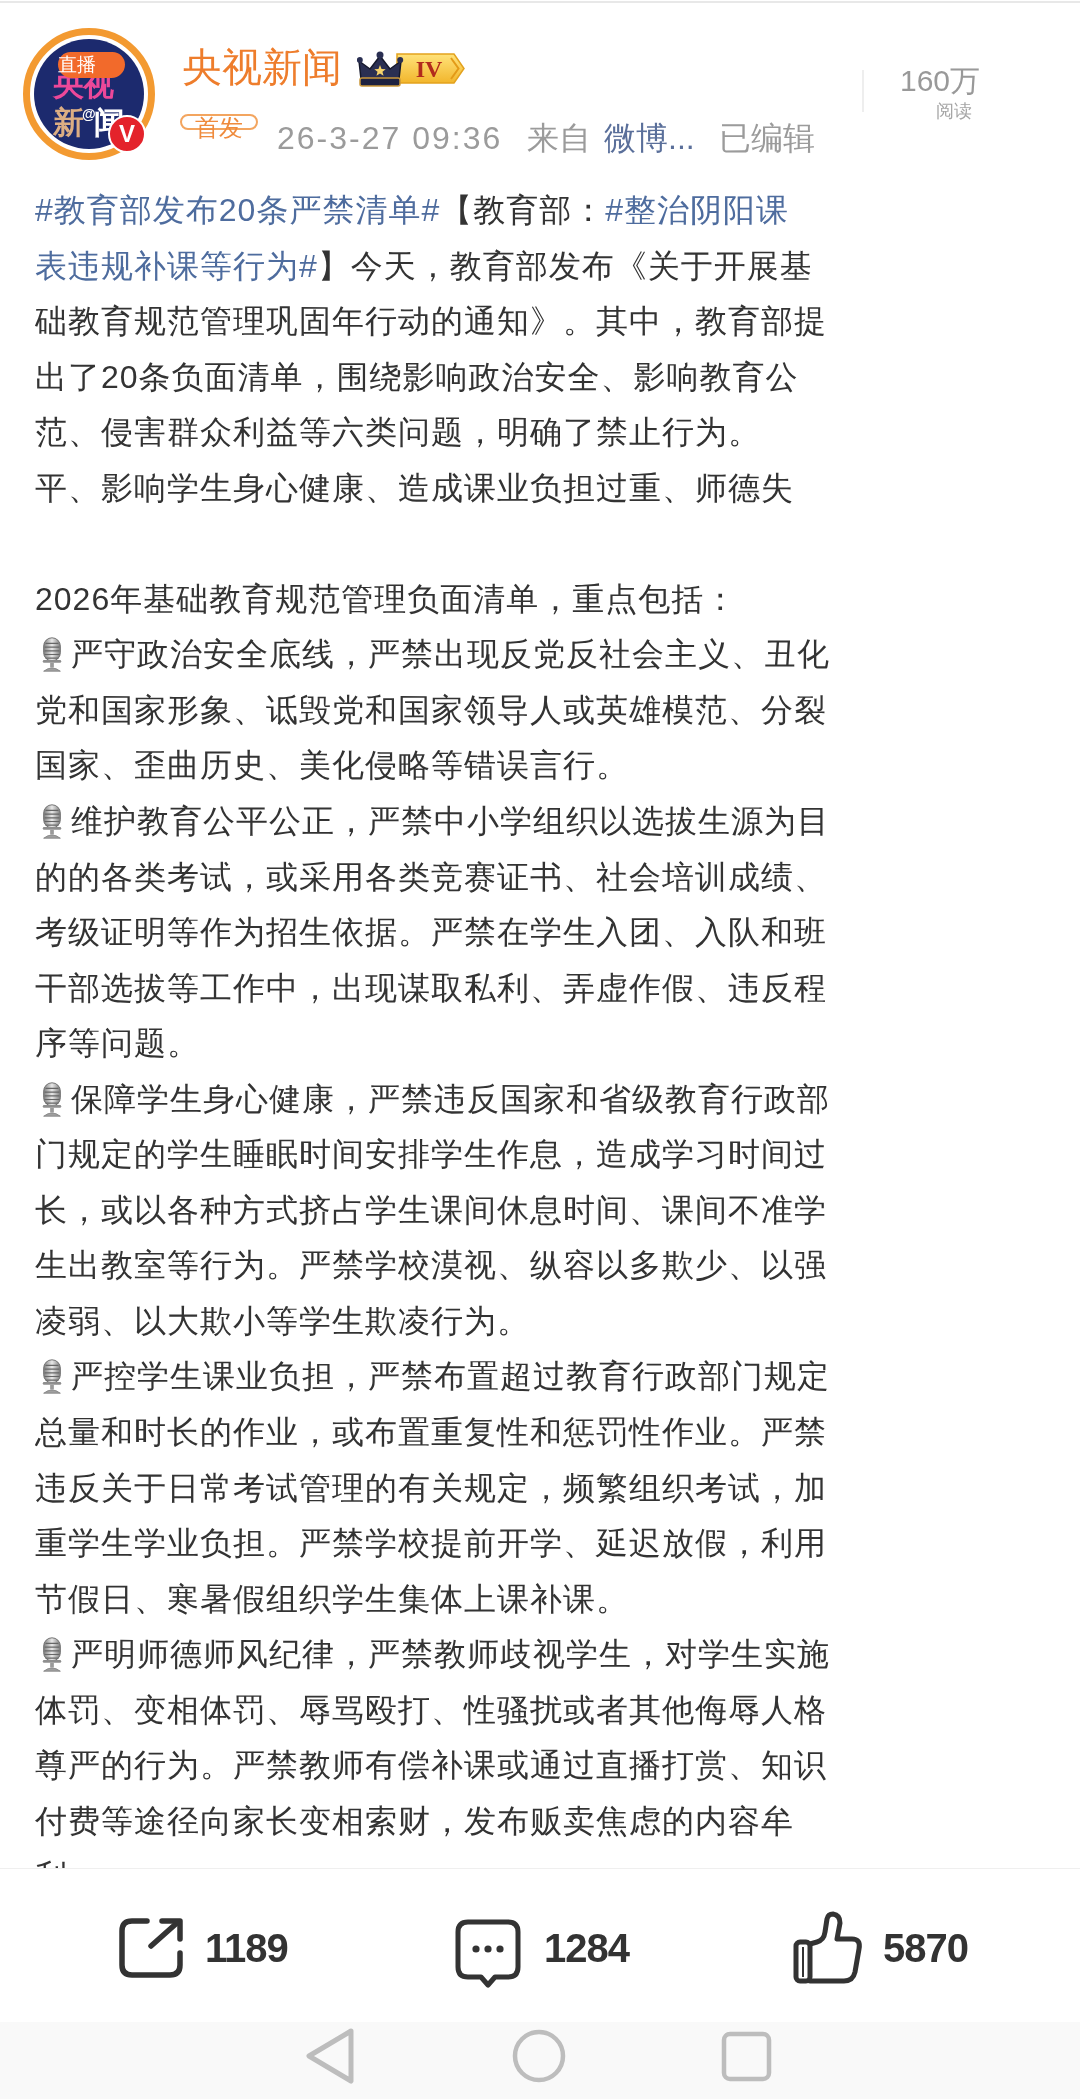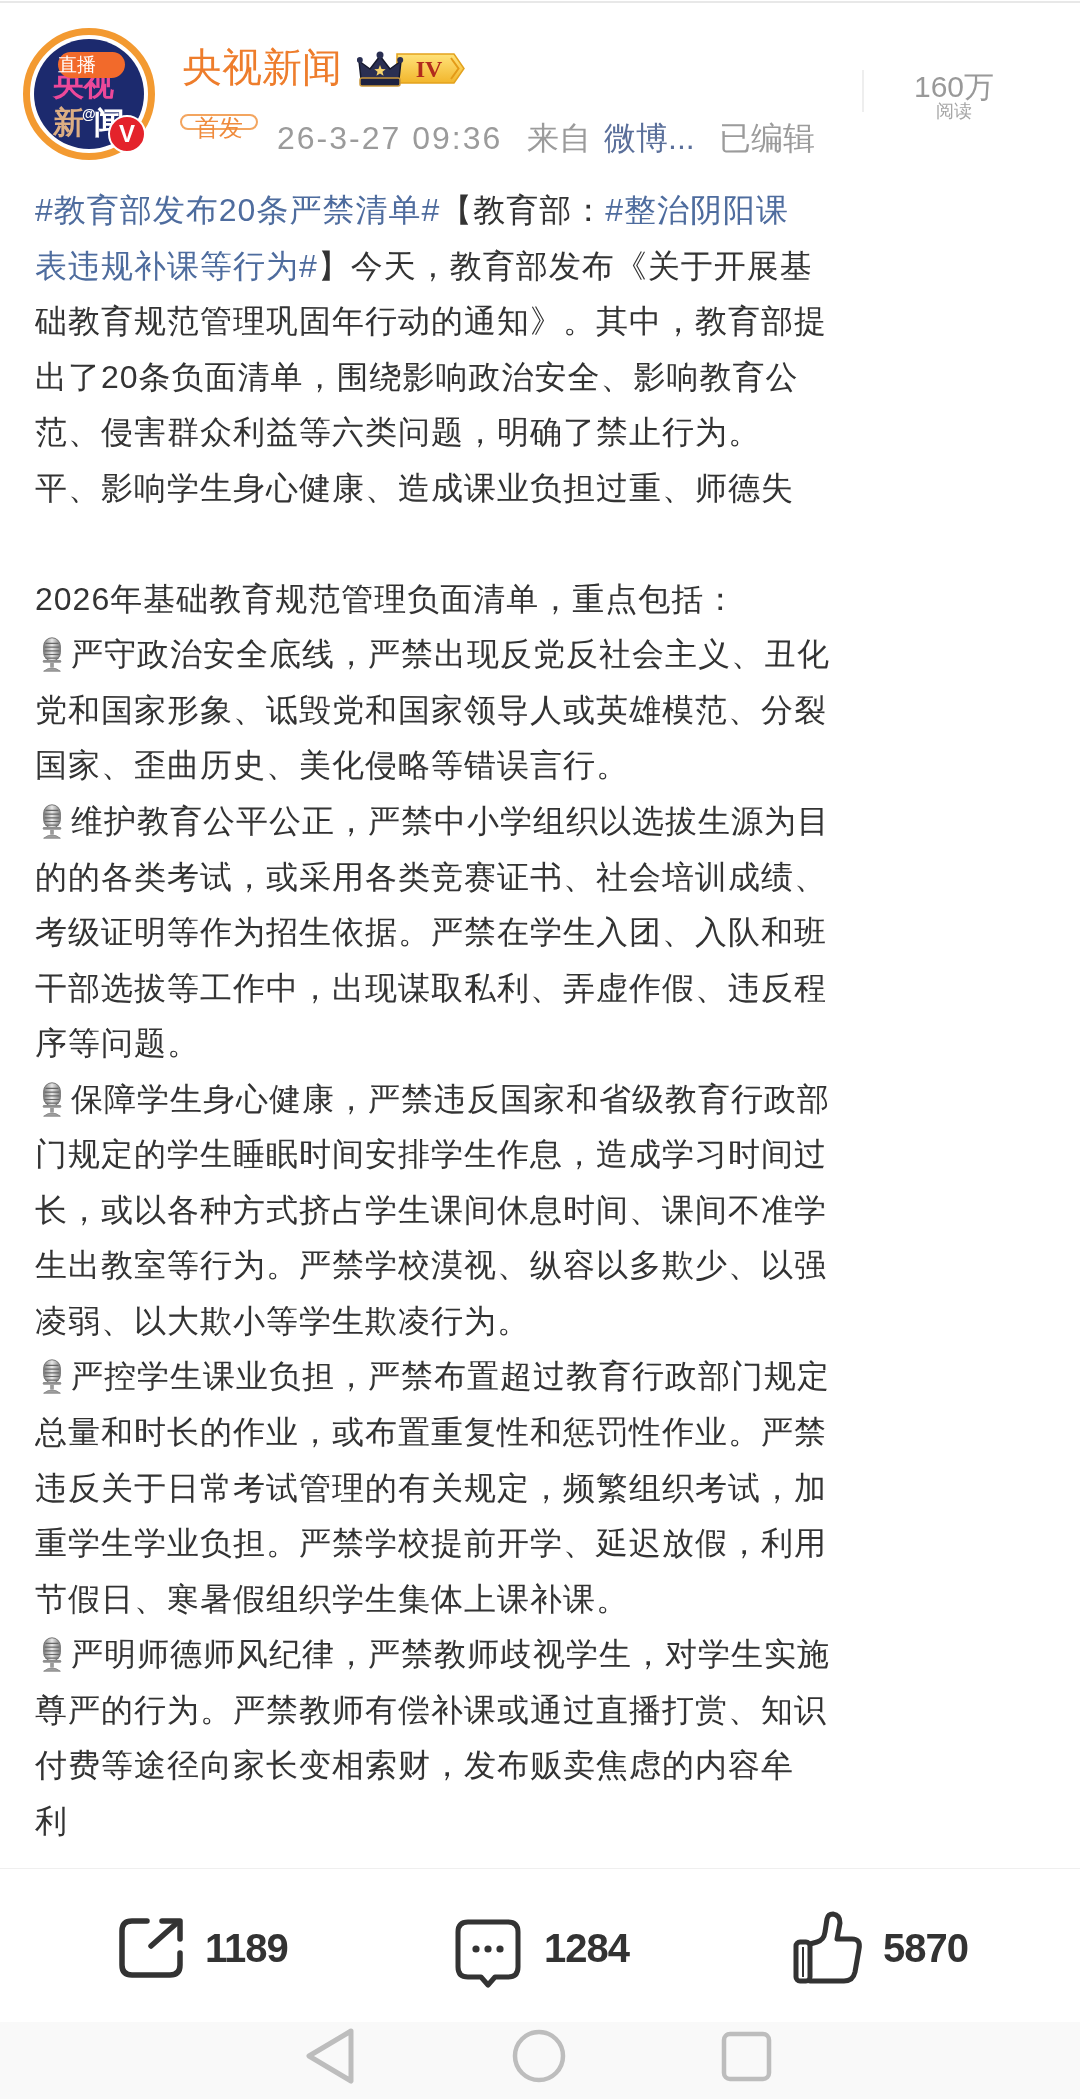"160万" .reads-count { margin-top: 6px -> none; text-align: center -> none }
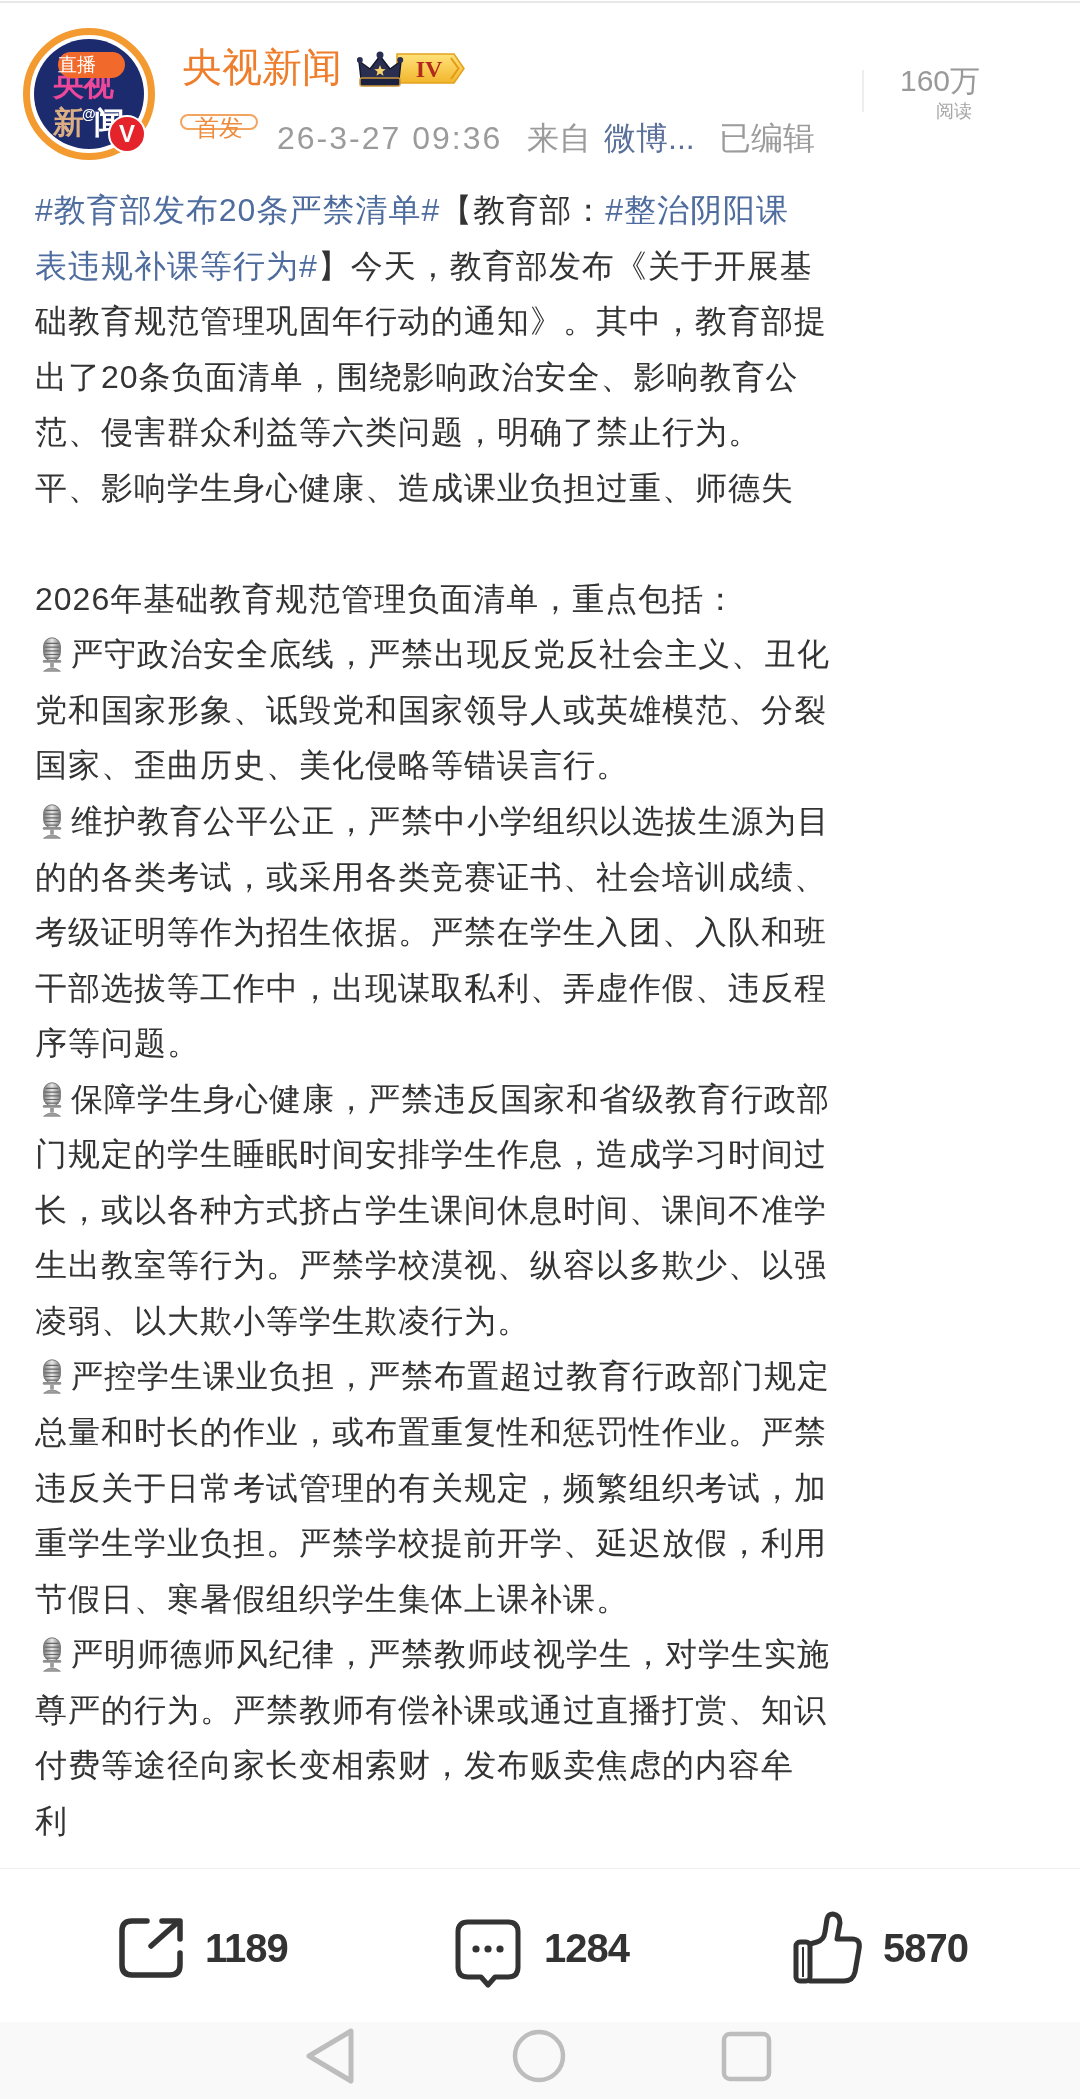"体罚、变相体罚、辱骂殴打、性骚扰或者其他侮辱人格" div.line { html: none -> <div>体罚、变相体罚、辱骂殴打、性骚扰或者其他侮辱人格</div> }
